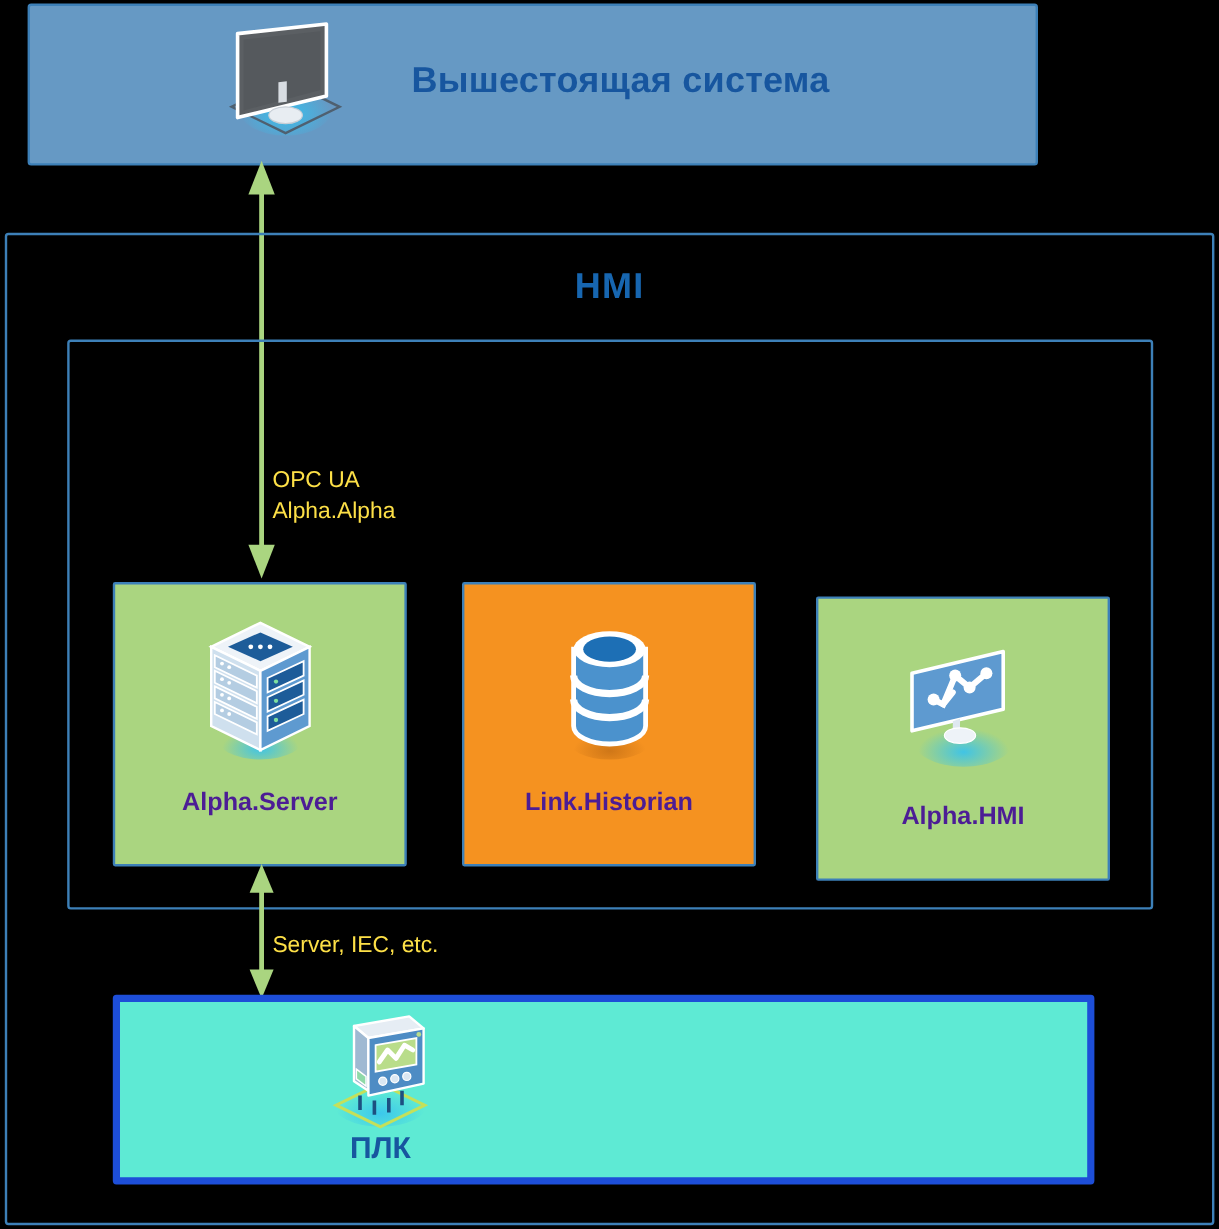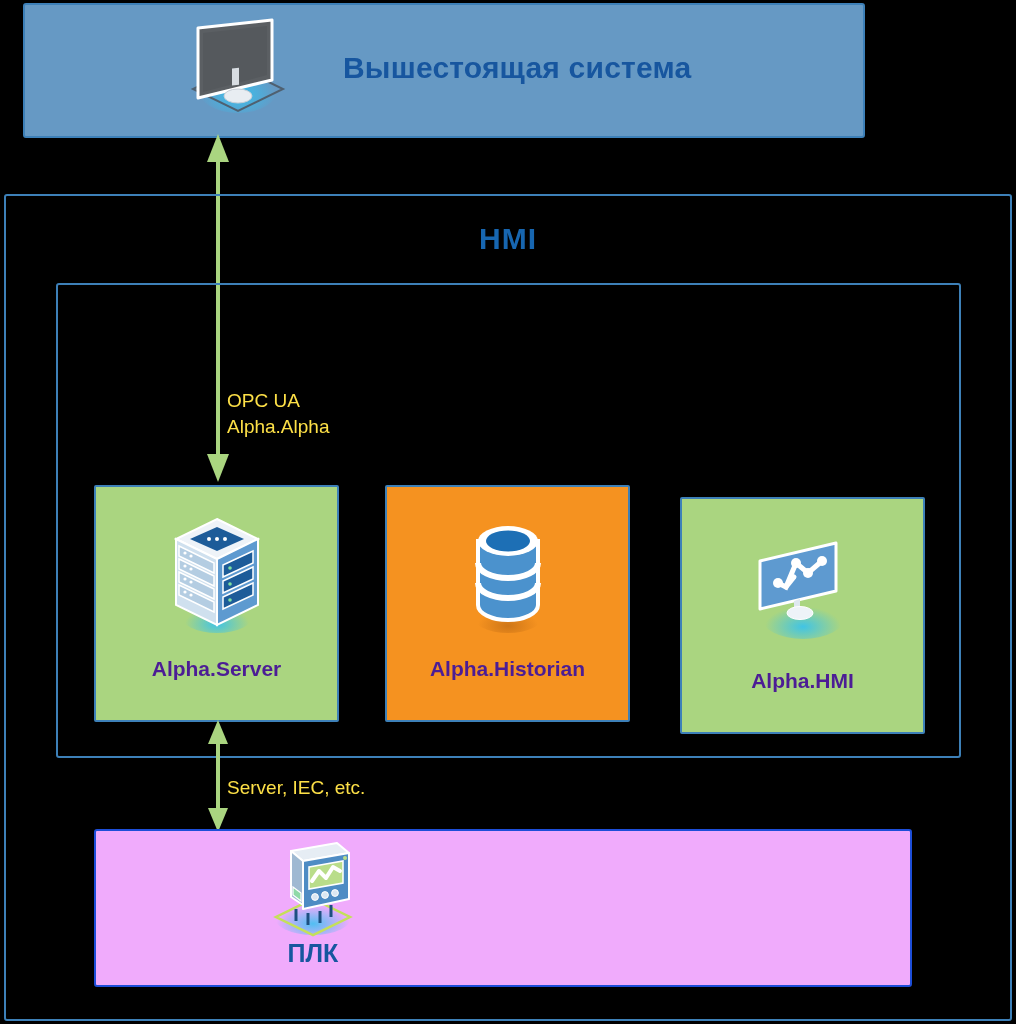"Alpha.Historian" div.card-label { text: Alpha.Historian -> Link.Historian }
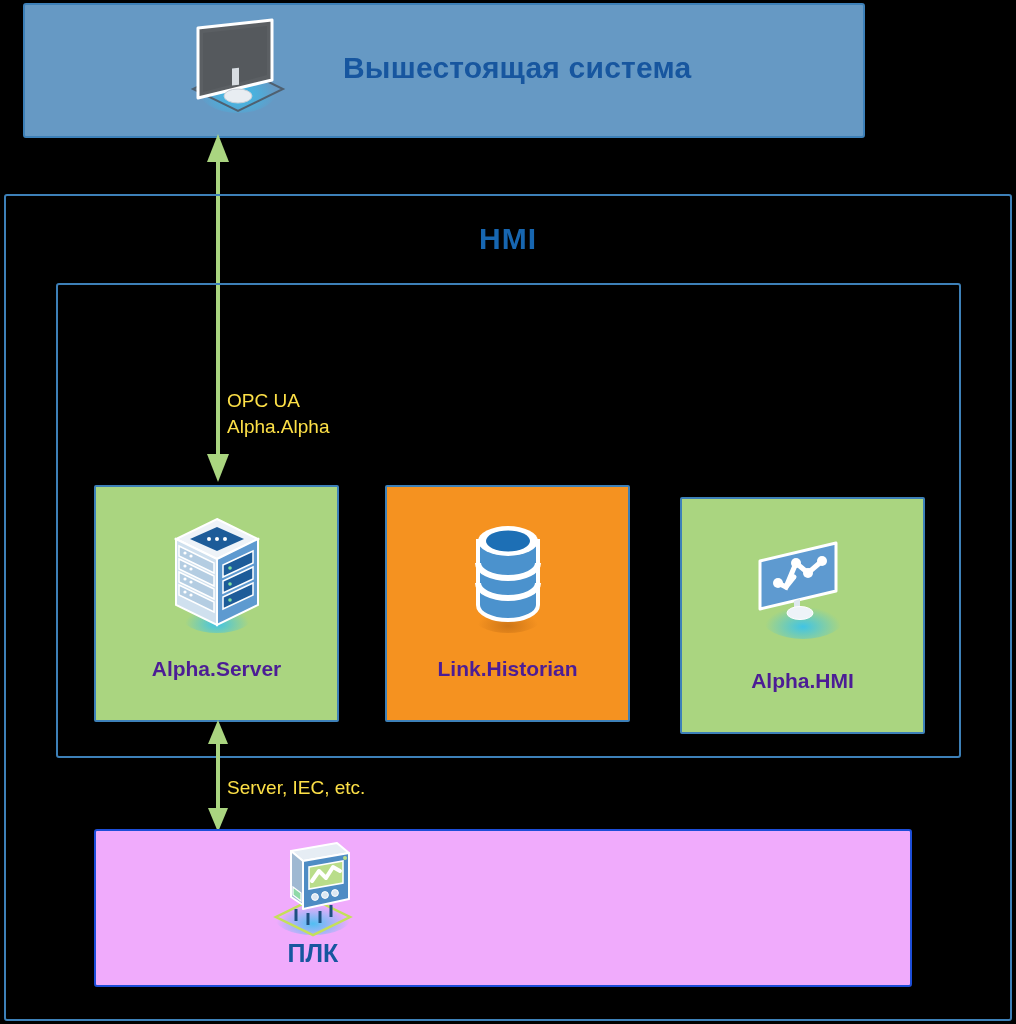"ПЛК" .plc-box { background: #f0abfc -> #5eead4; border: 2px solid #1d4ed8 -> 6px solid #1d4ed8 }
